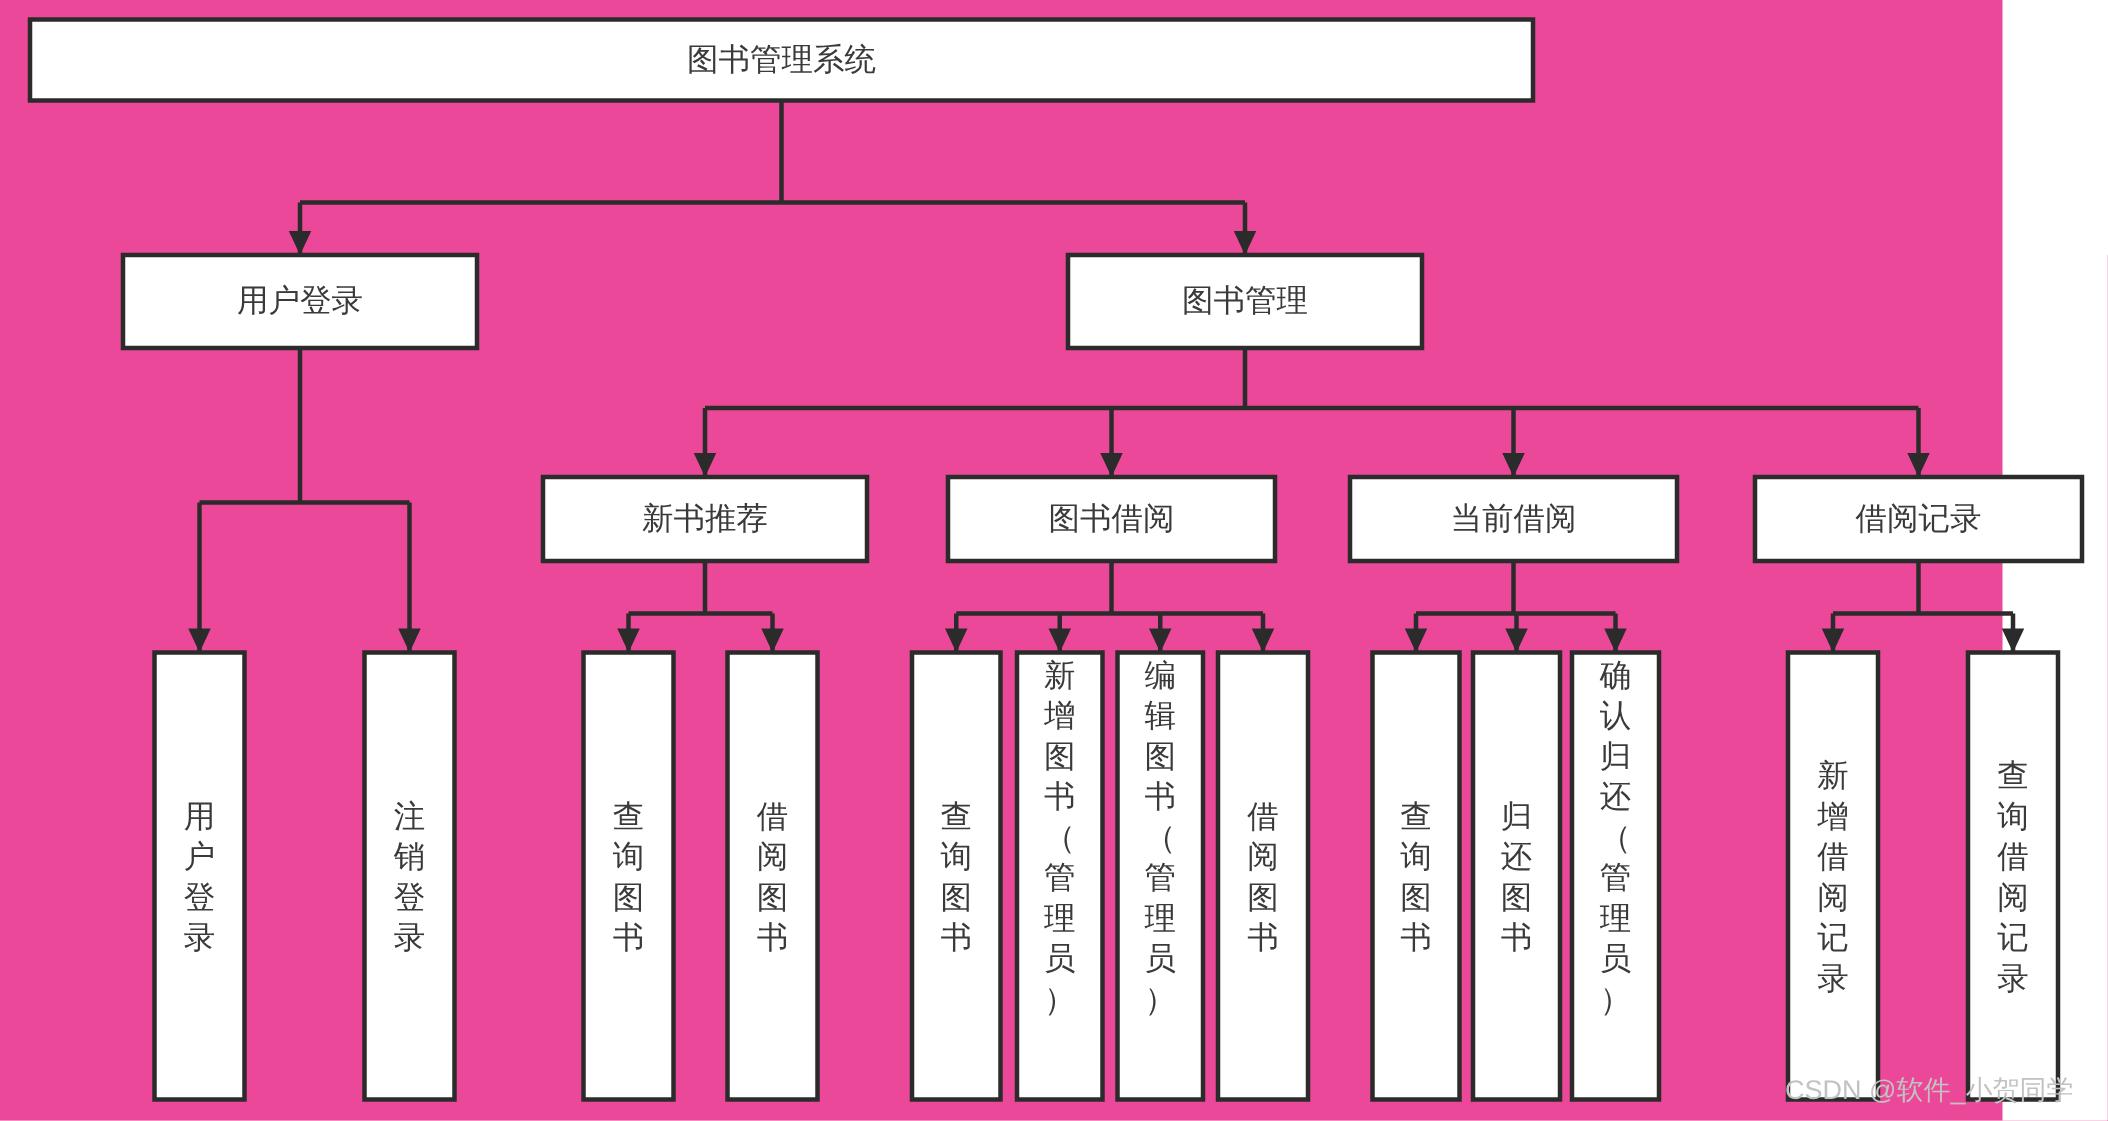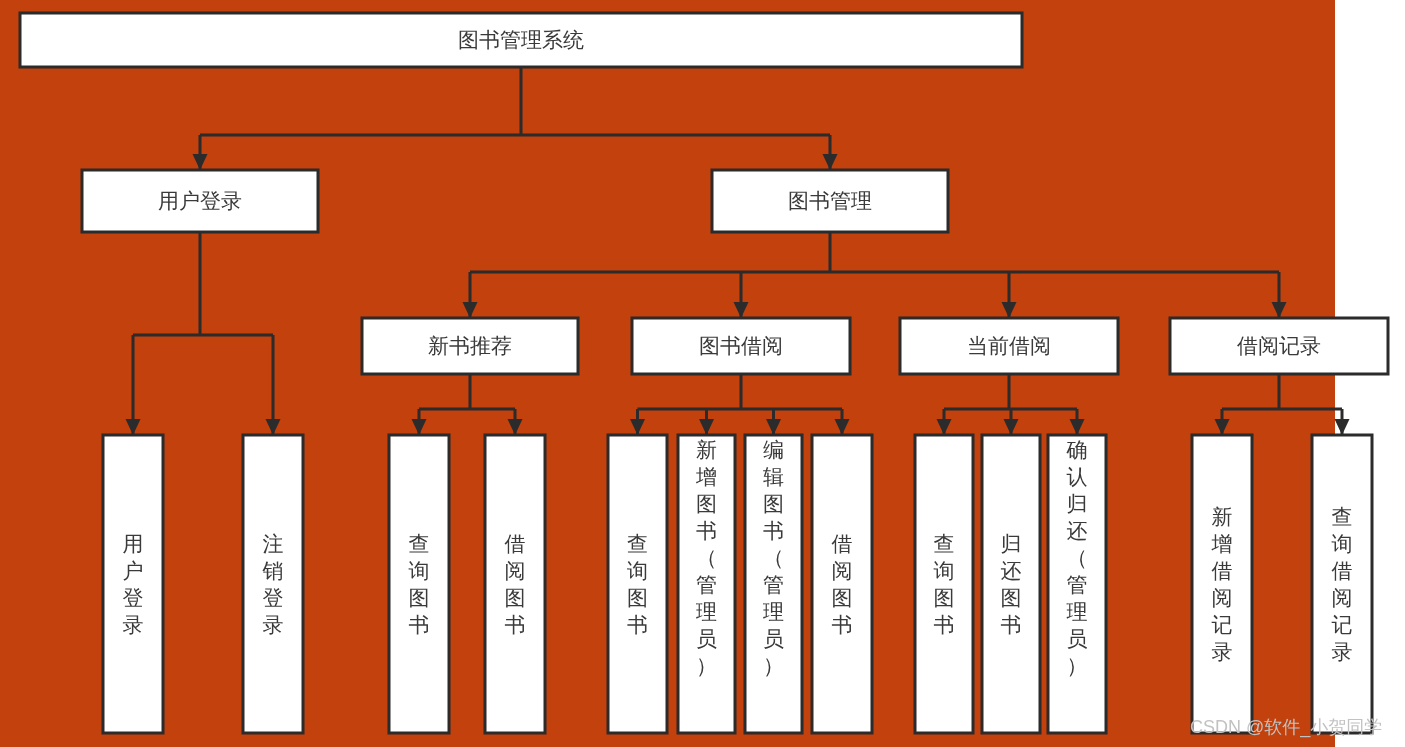"图书管理系统" #diagram-root { background: #c2410c -> #ec4899 }
